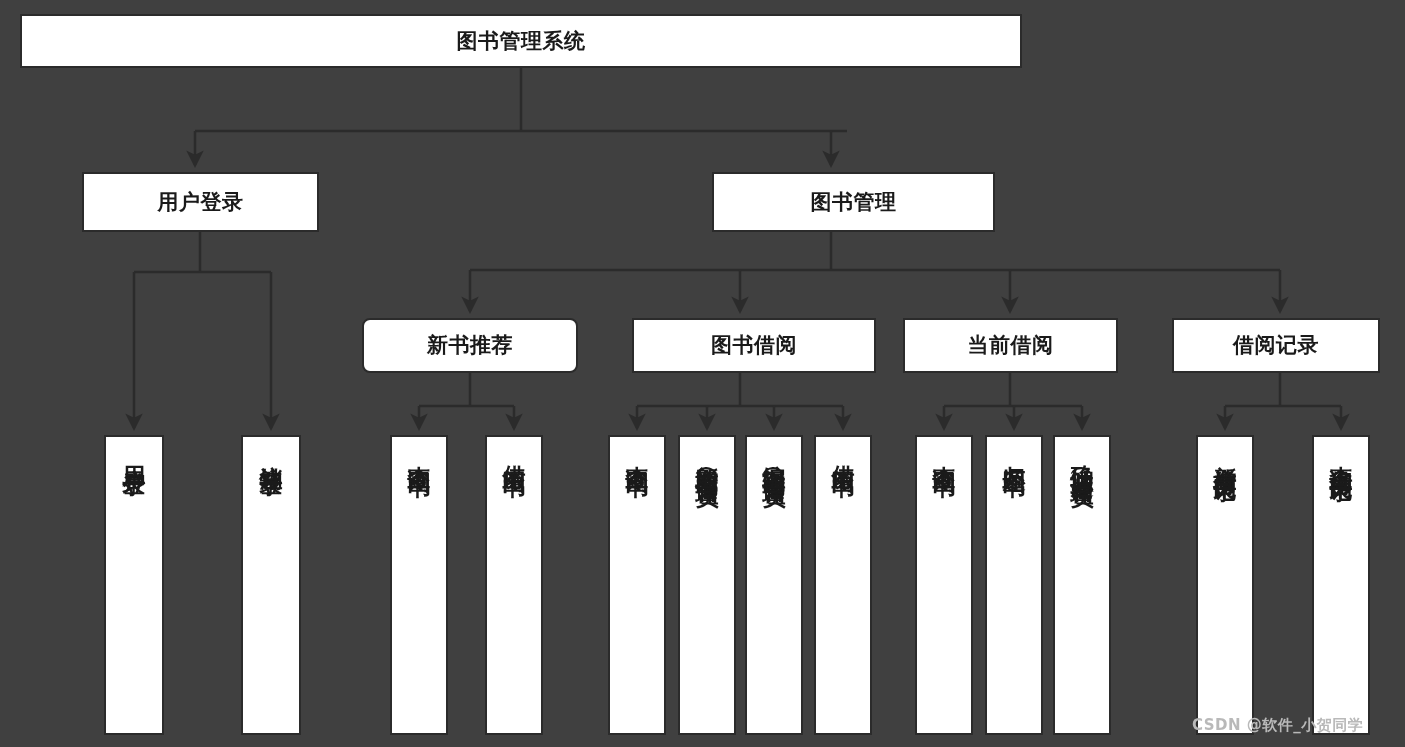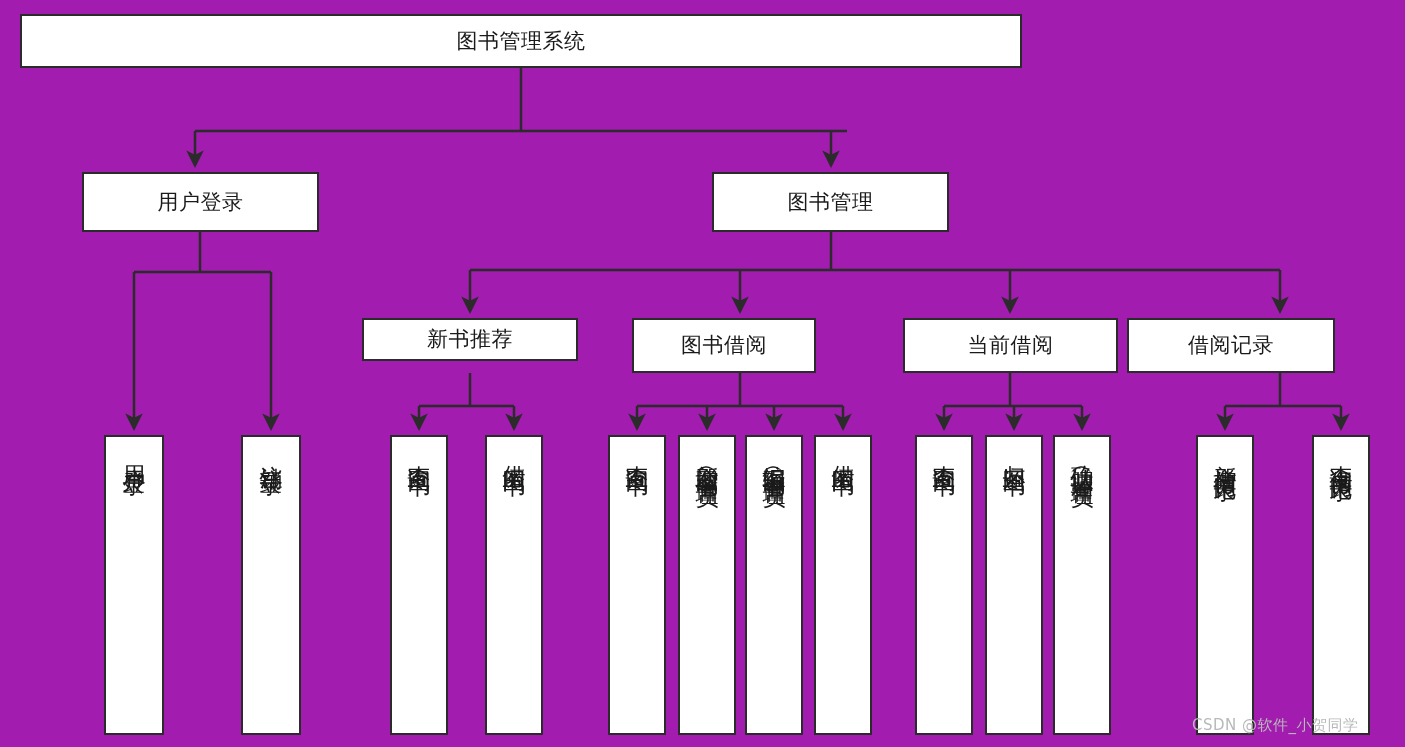"图书管理系统" #canvas { background: #a21caf -> #404040; font-weight: none -> bold }
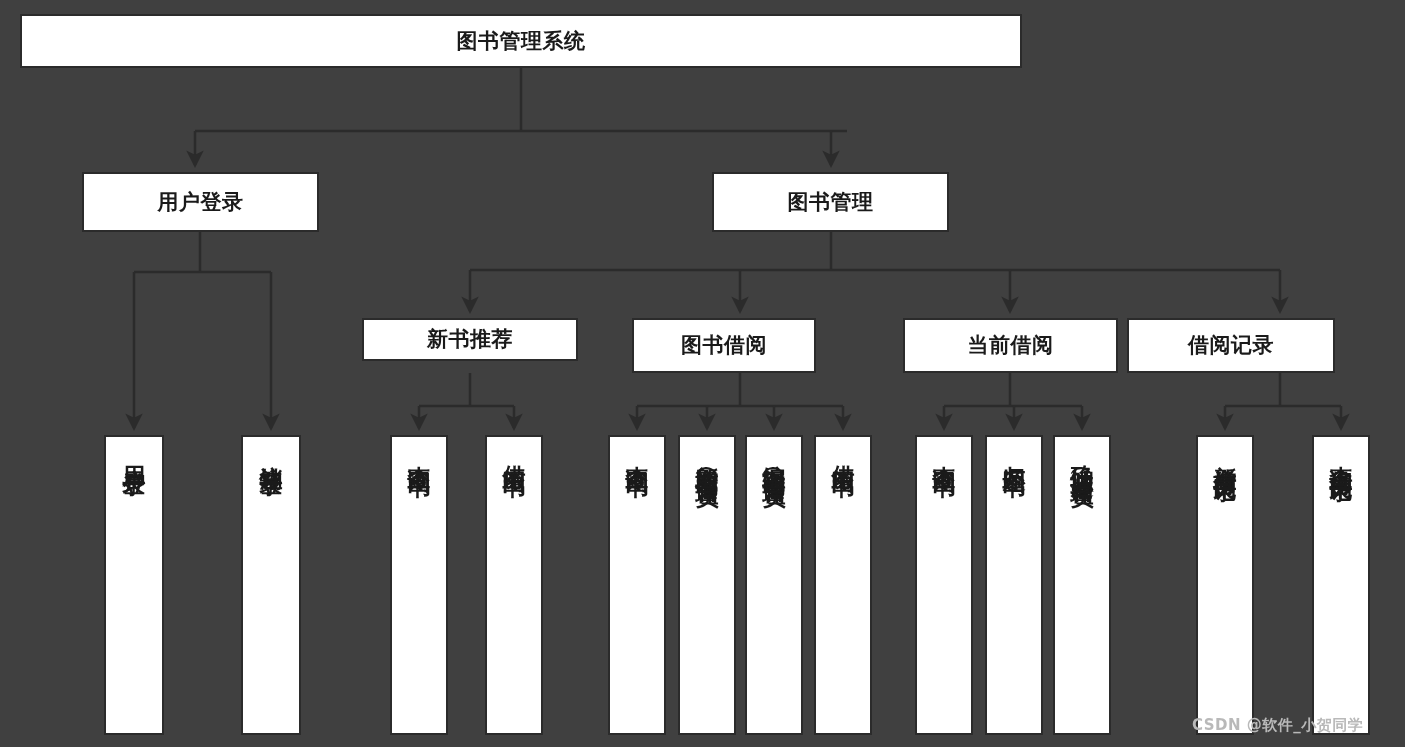"图书管理" div.node { width: 237px -> 283px }
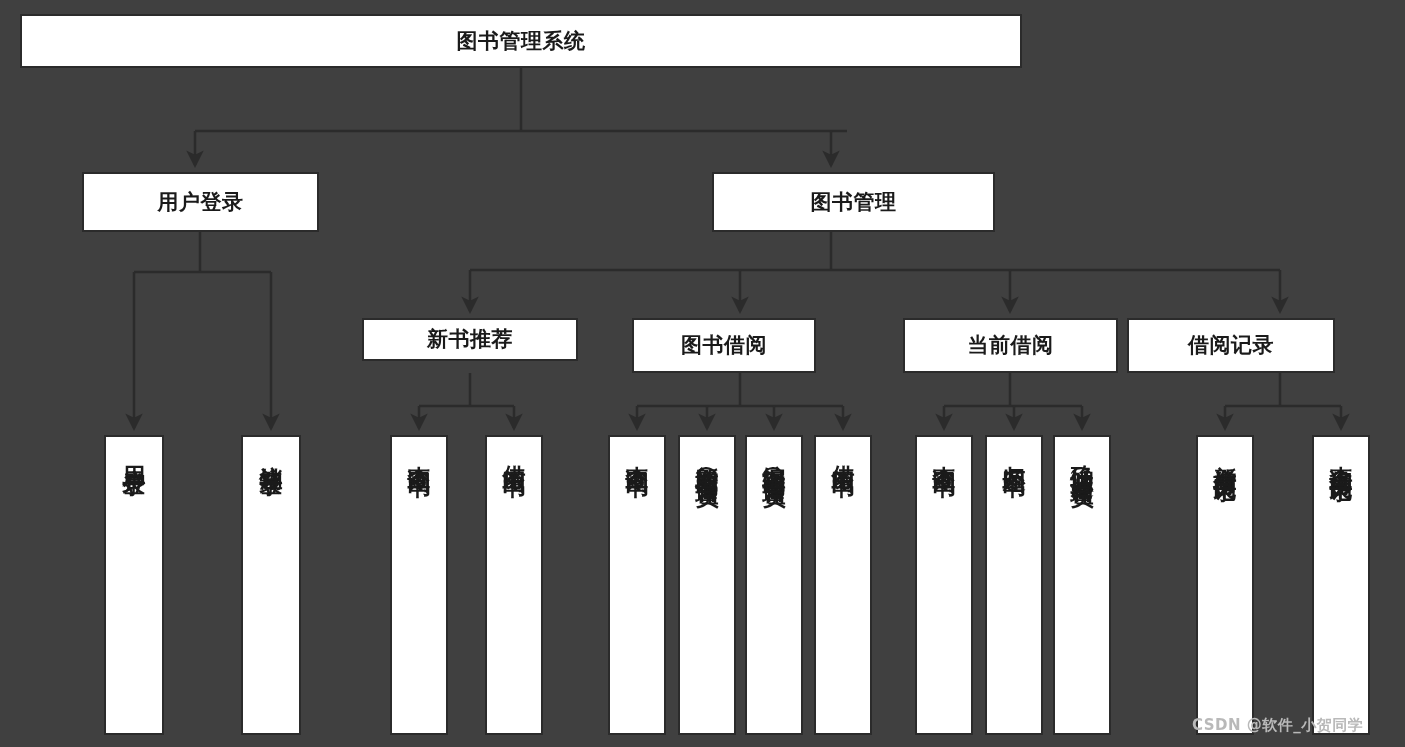"新书推荐" div.node { border-radius: none -> 8px; height: 43px -> 55px }
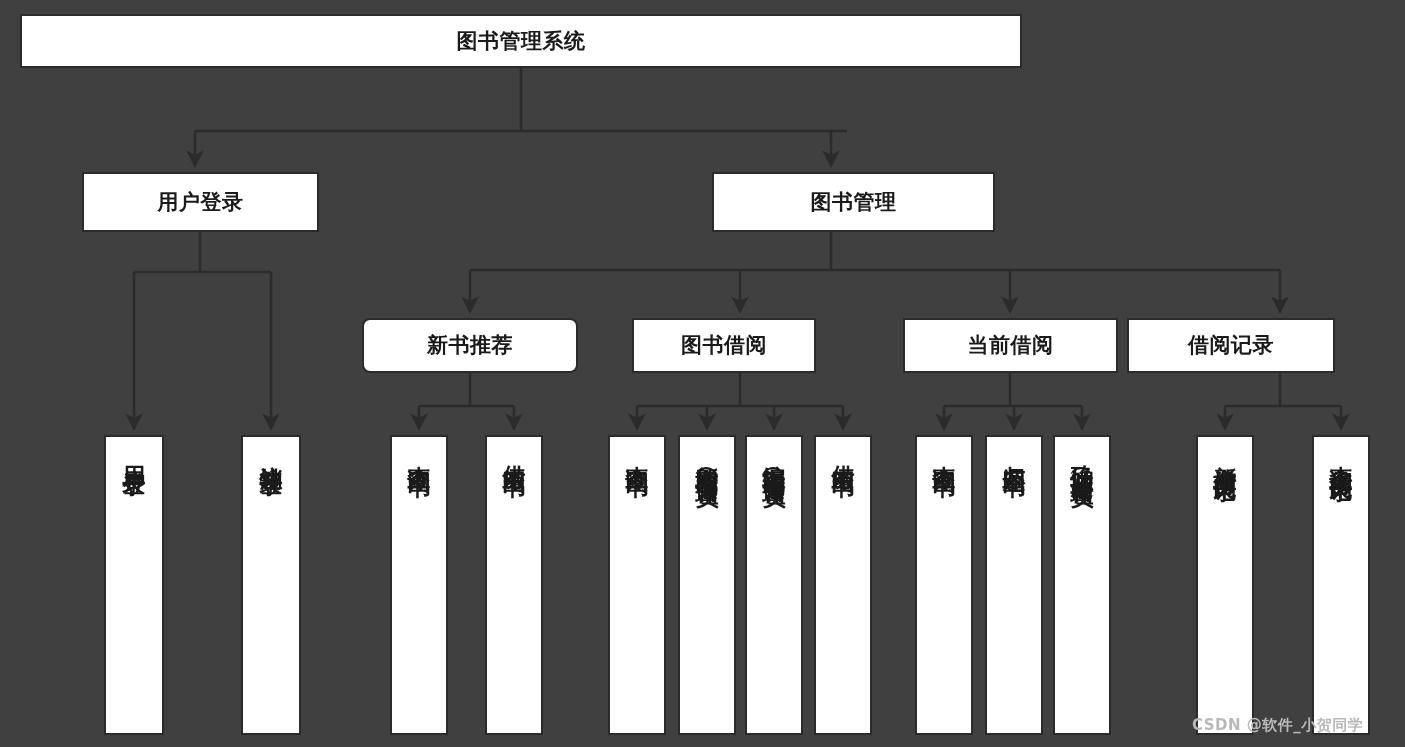"图书借阅" div.node { width: 184px -> 244px }
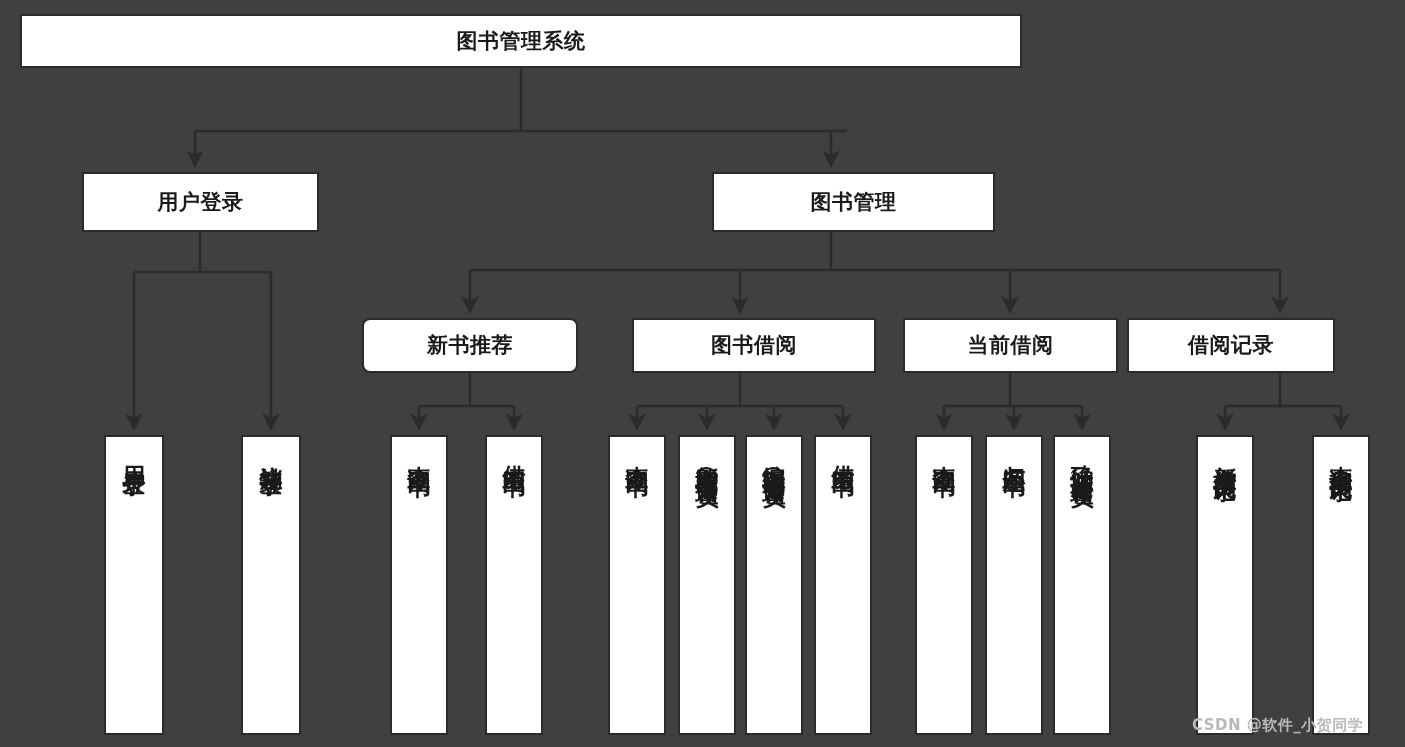"借阅记录" div.node { left: 1127px -> 1172px }
